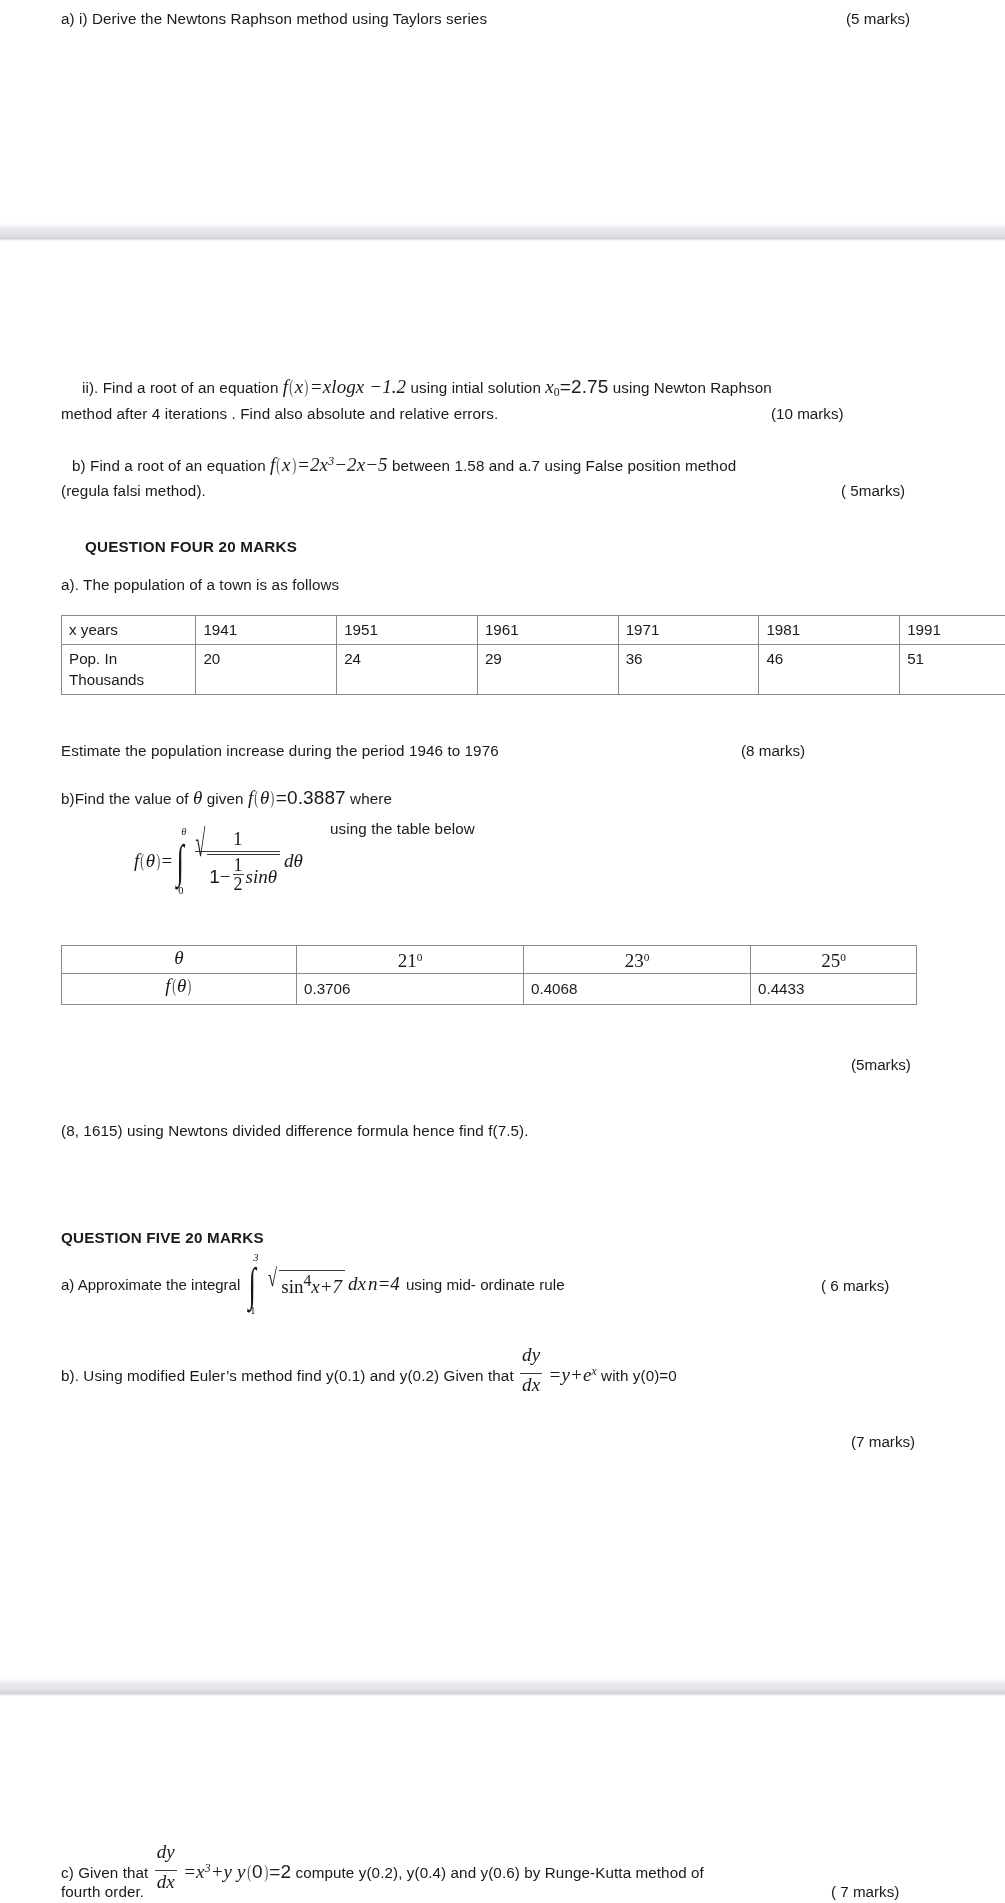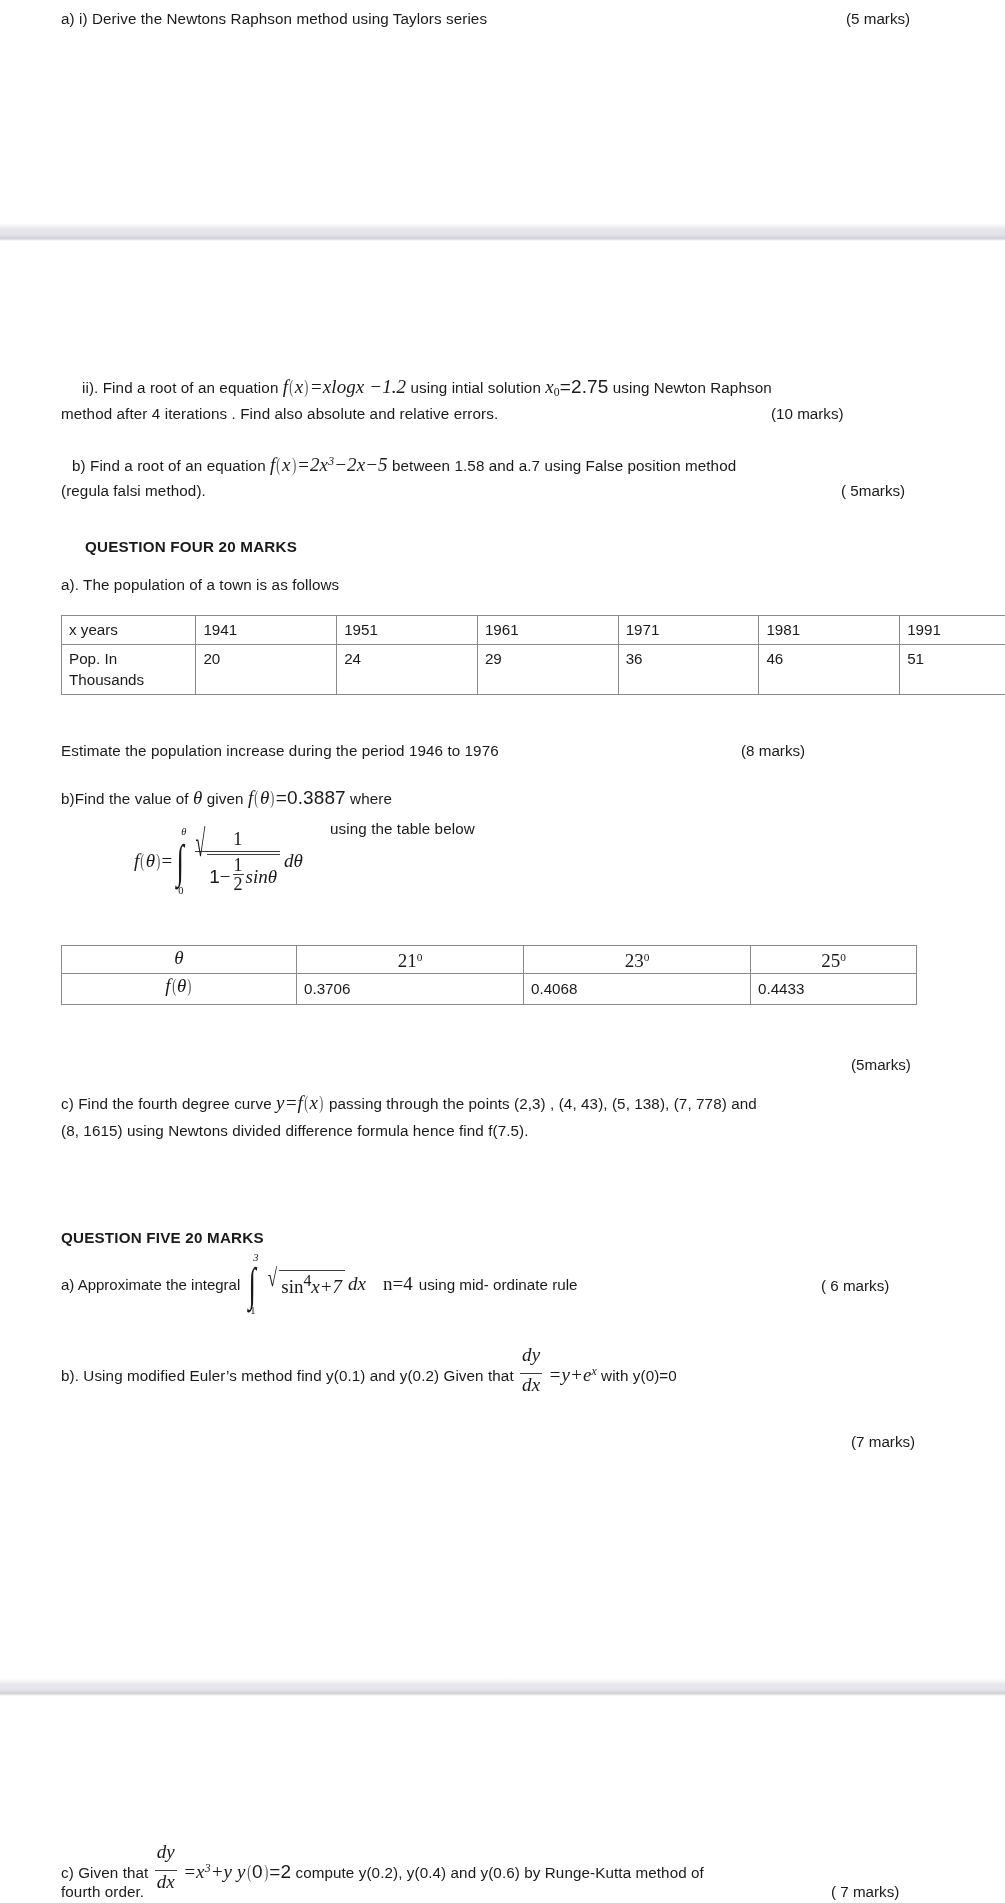"c) Find the fourth degree" div.blk { html: <div> <span>c) Find the fourth degree curve</span> <span><span>y=</span><span>f</span><span>(</span><span>x</span><span>)</span></span> <span>passing through the points (2,3) , (4, 43), (5, 138), (7, 778) and</span> </div> -> none }
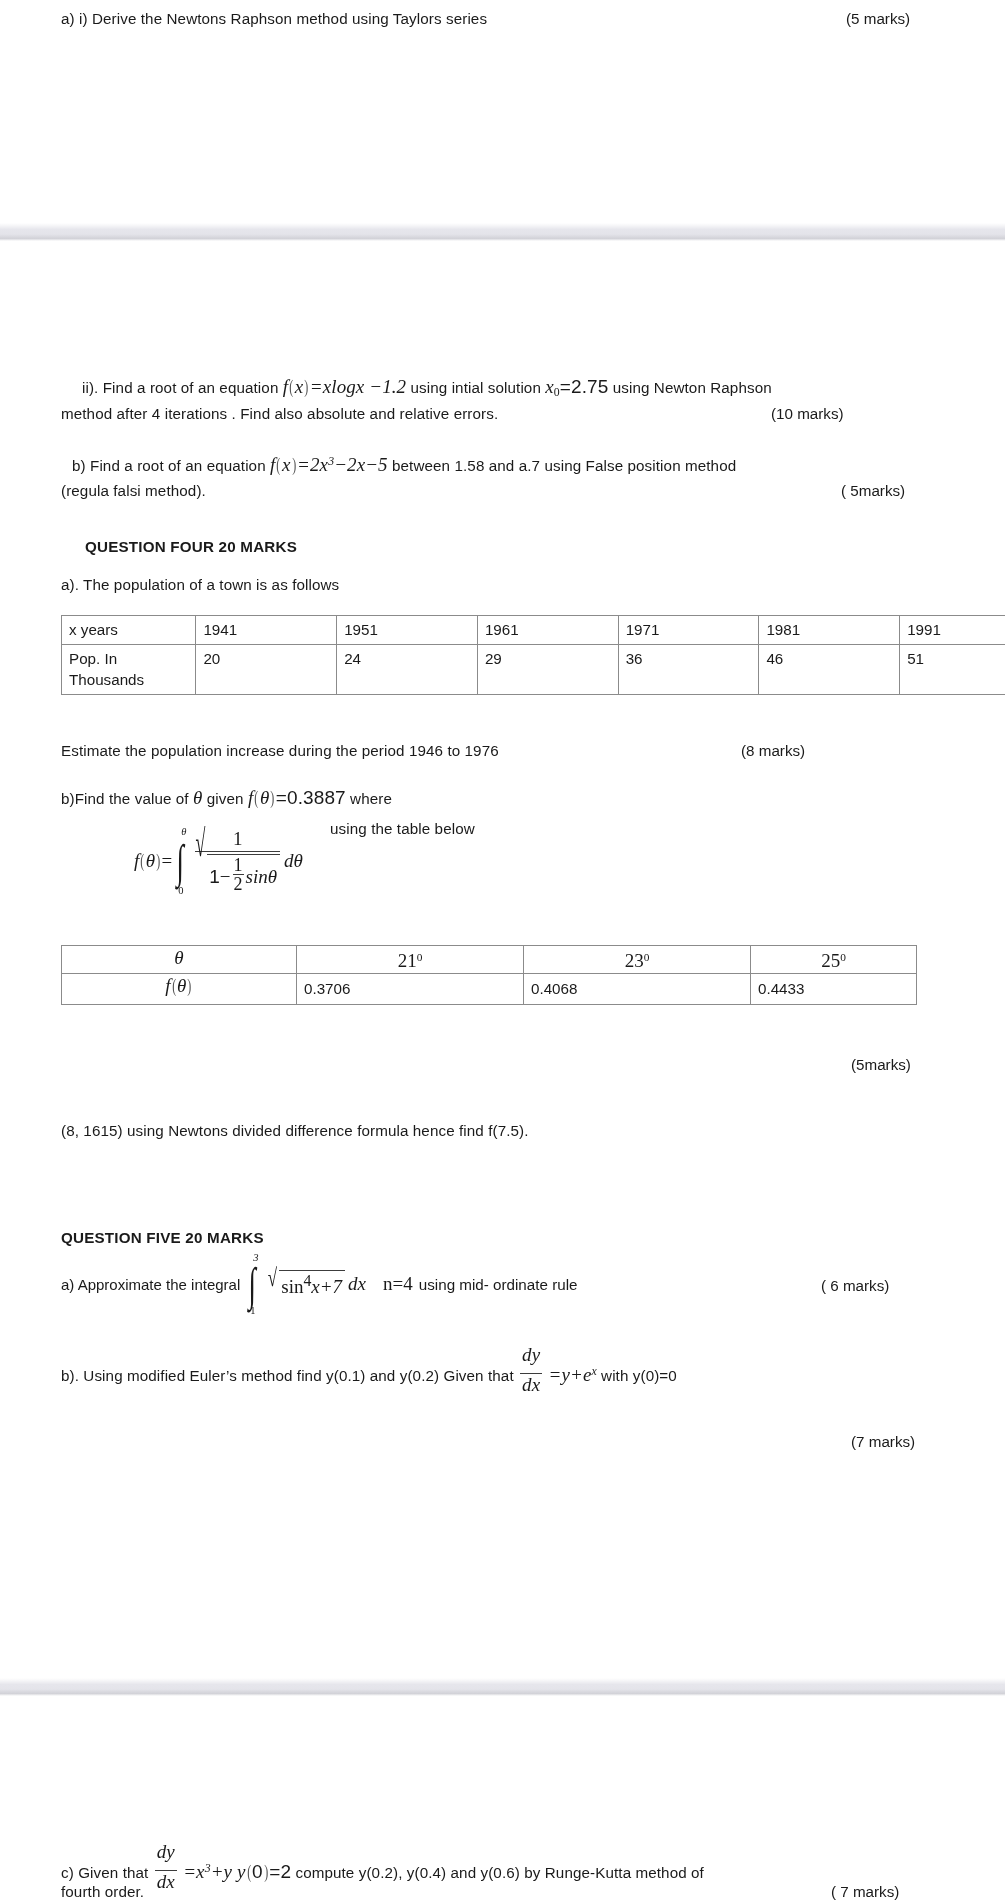"n=4" span { font-style: none -> italic; margin-left: 17px -> 2px }
